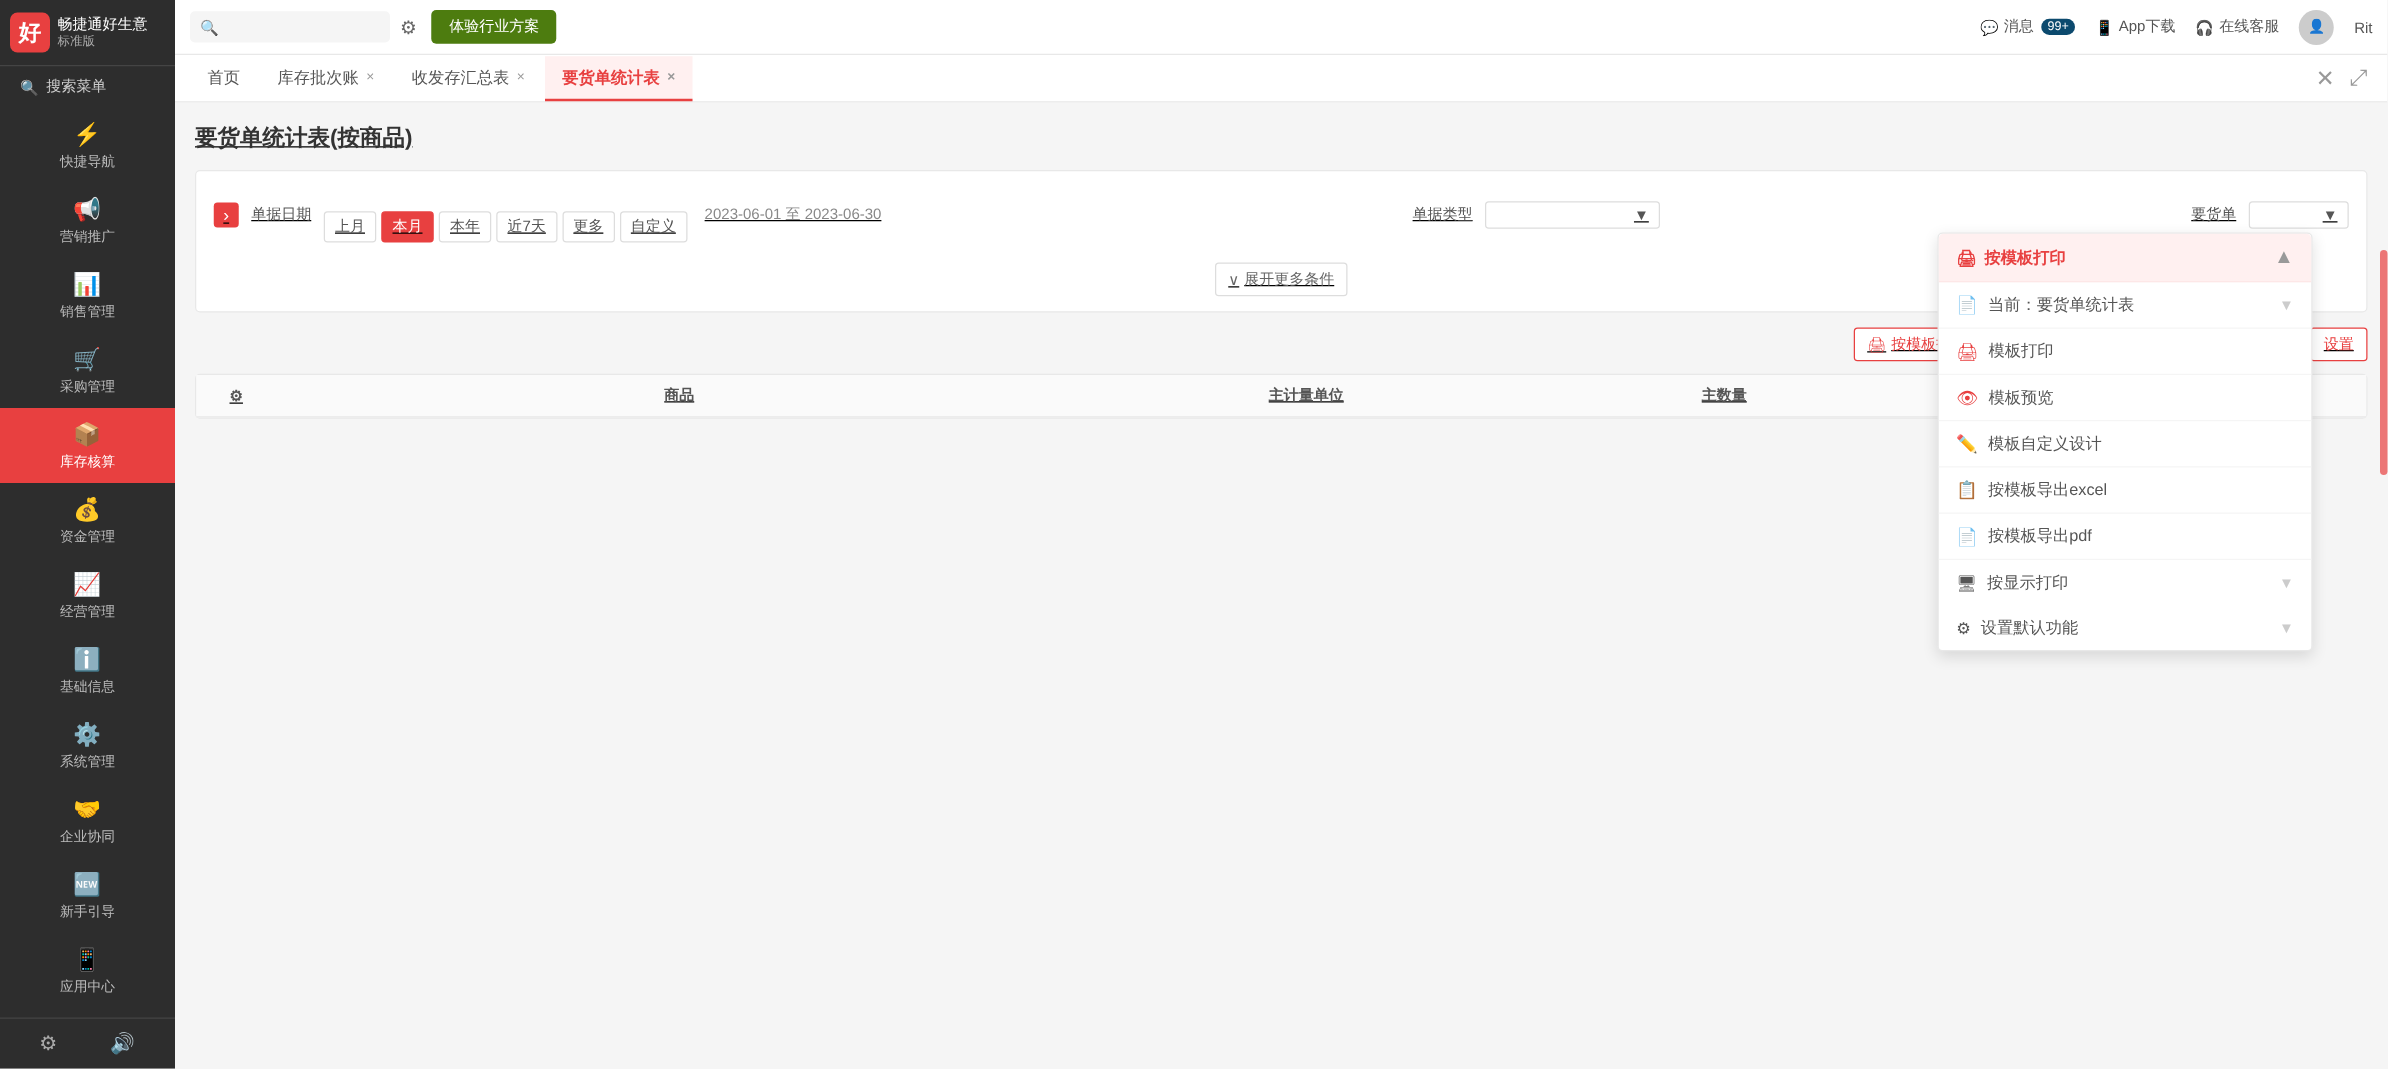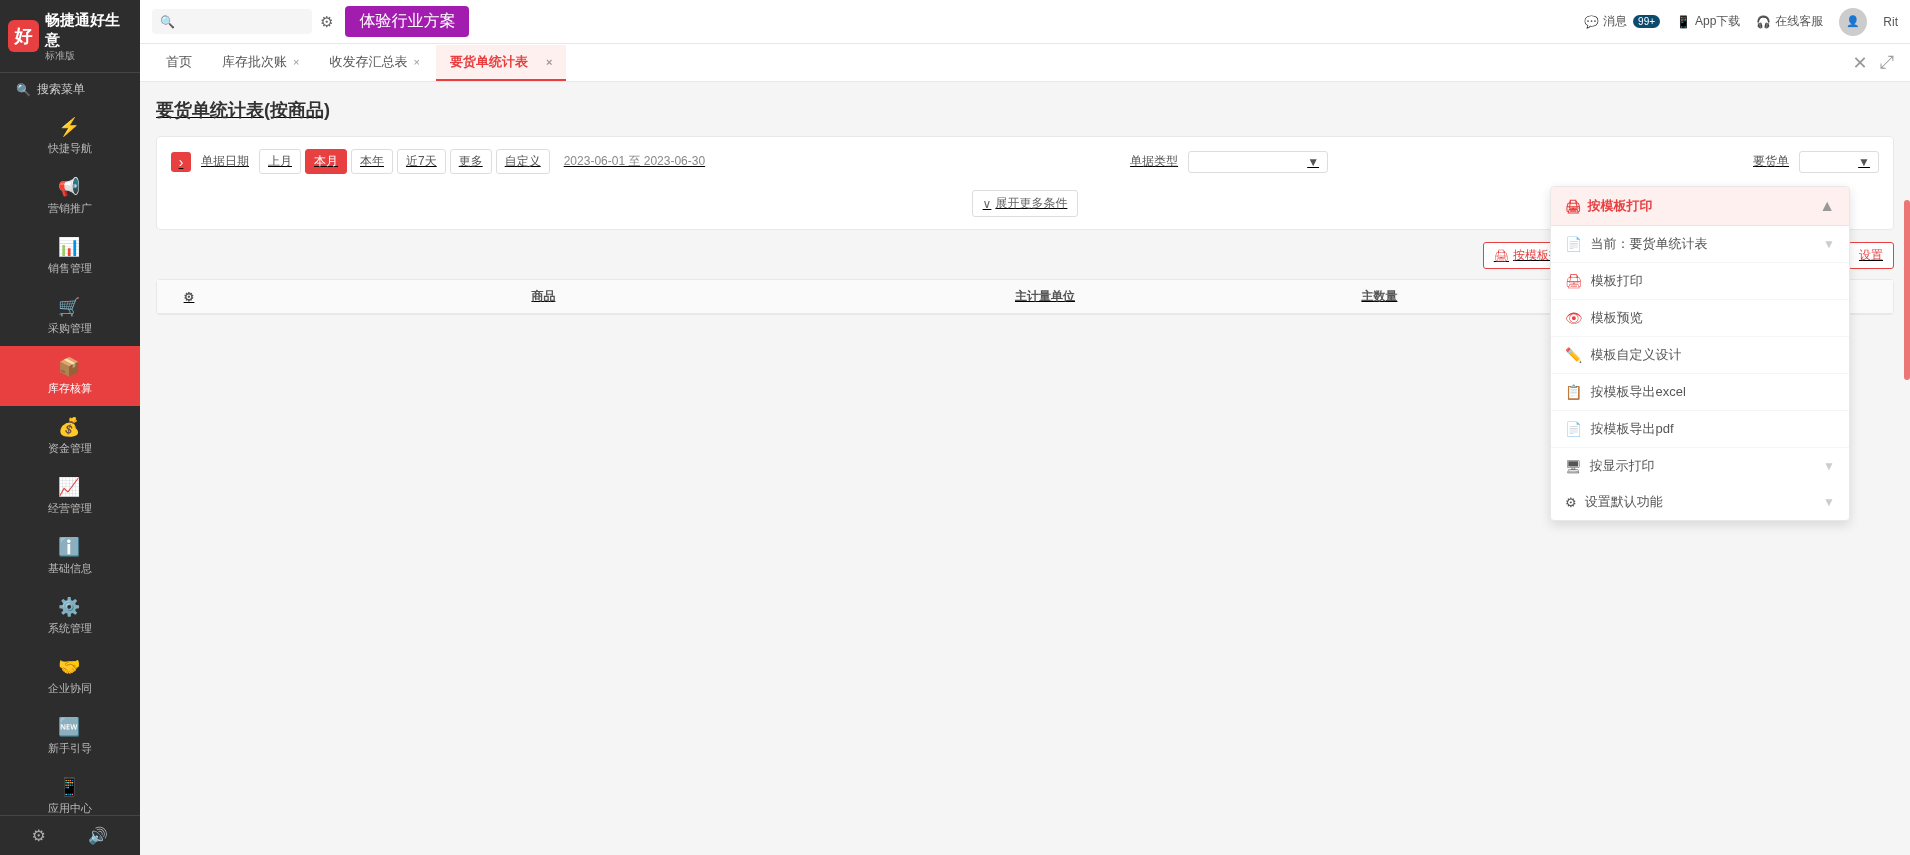"畅捷通好生意" .sidebar-logo-text .brand { font-size: 15px -> 12px; font-weight: bold -> normal }
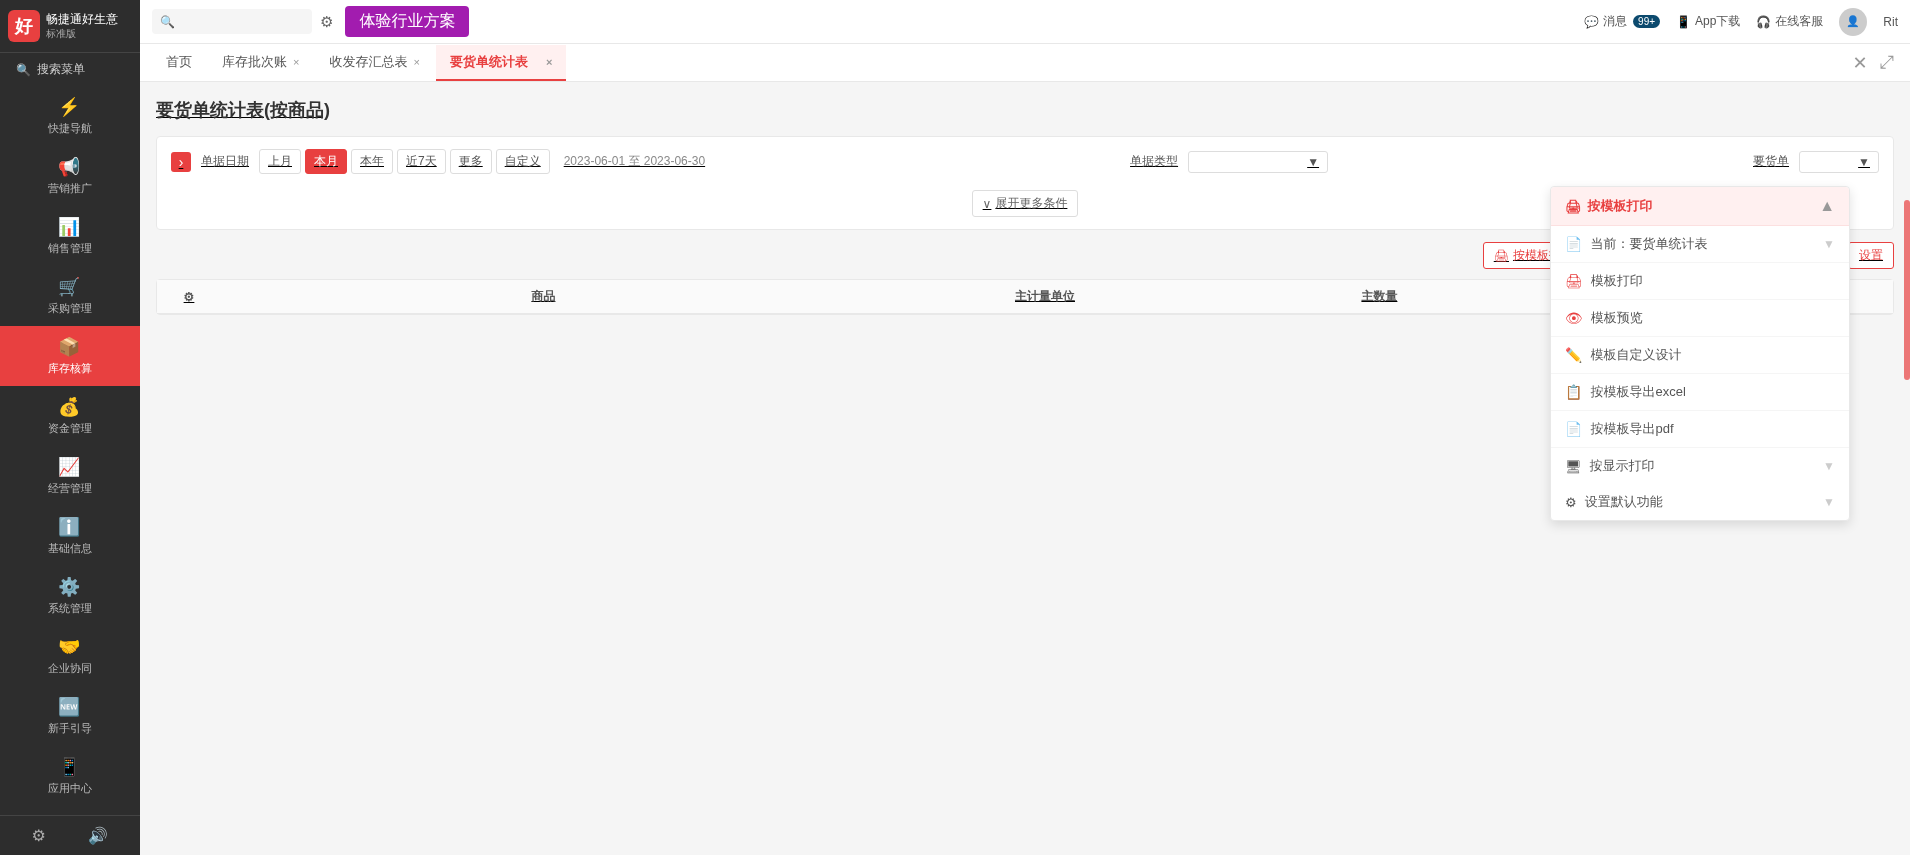"体验行业方案" .topbar-btn { background: #a21caf -> #4d7c0f; font-size: 16px -> 12px }
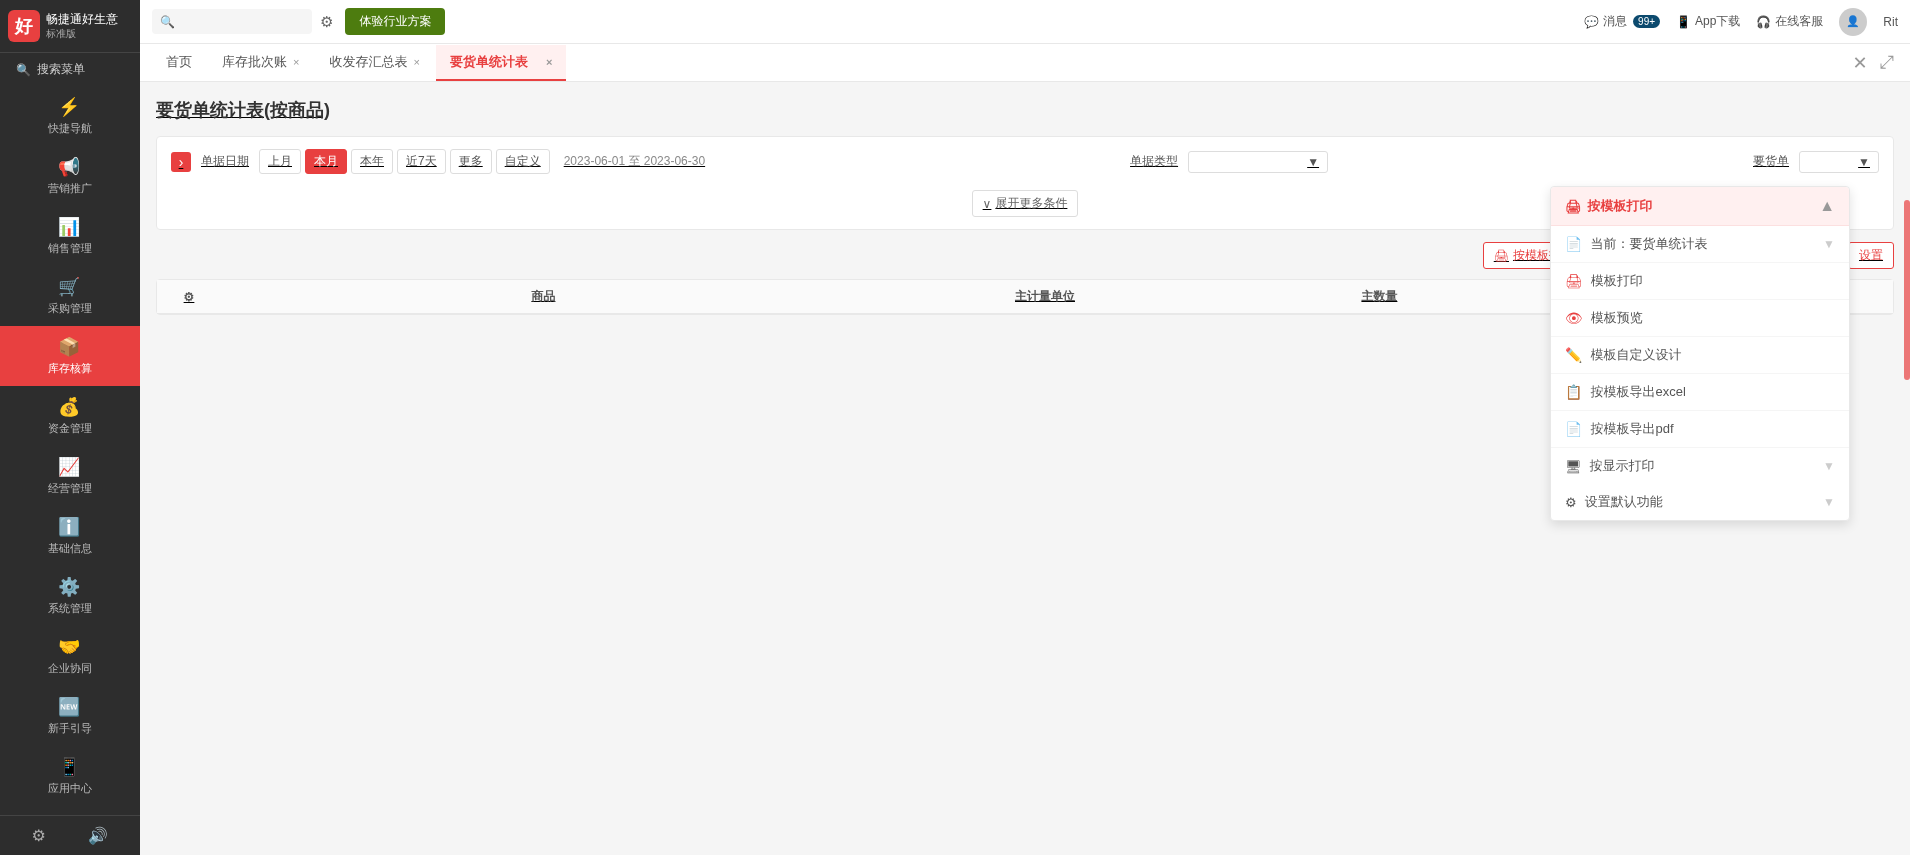"要货单统计表" .tab.active { gap: 12px -> none }
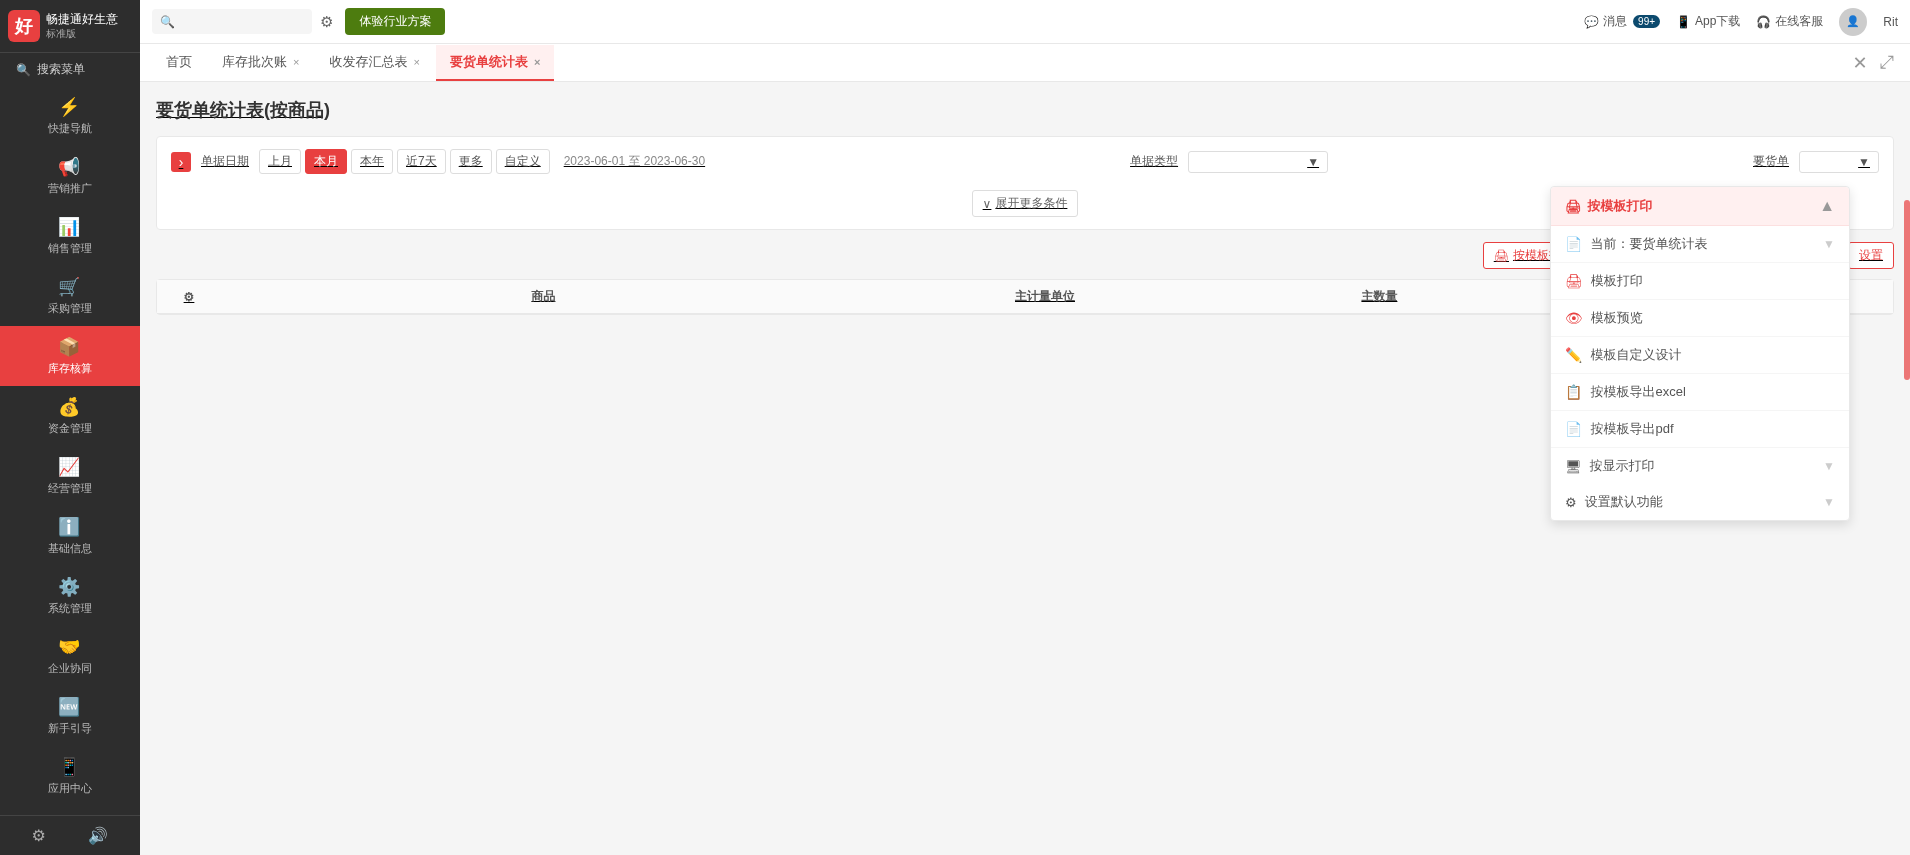"上月" .date-btn { margin-top: none -> 20px }
